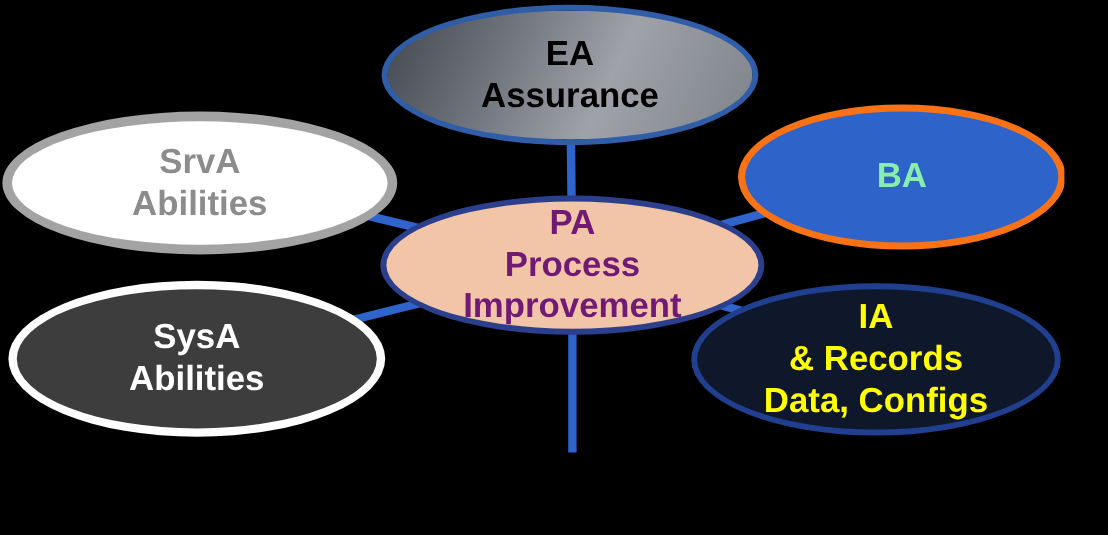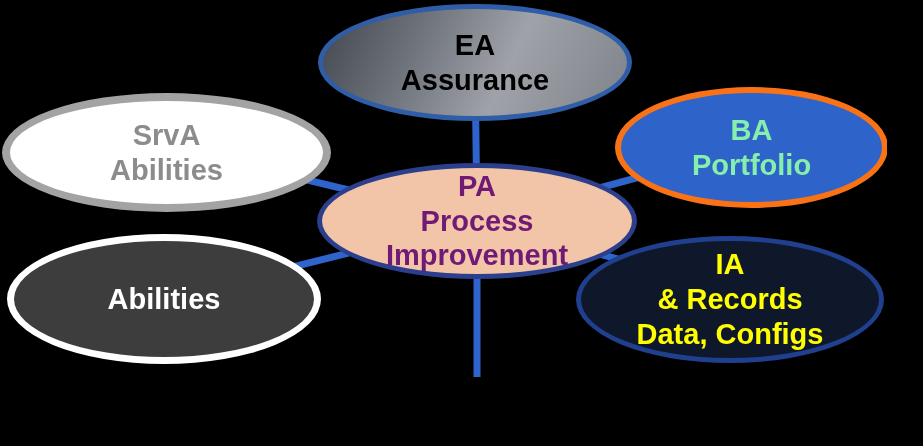"Portfolio" span { html: <span>Portfolio</span> -> none }
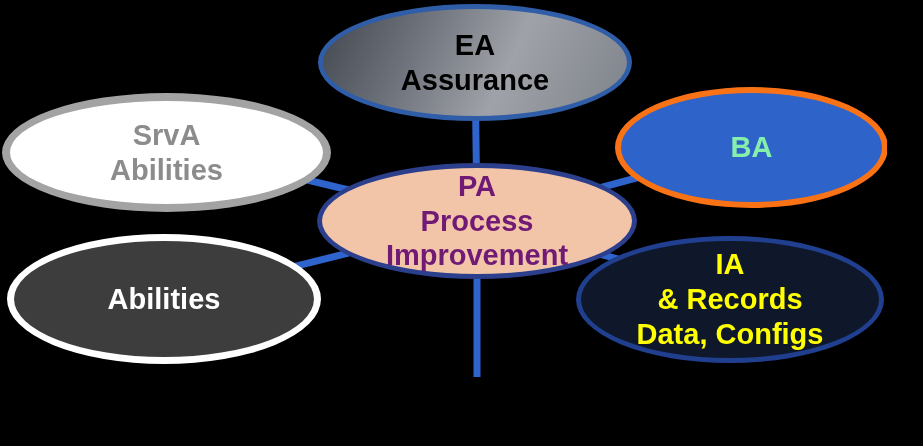"SysA" span { html: none -> <span>SysA</span> }
